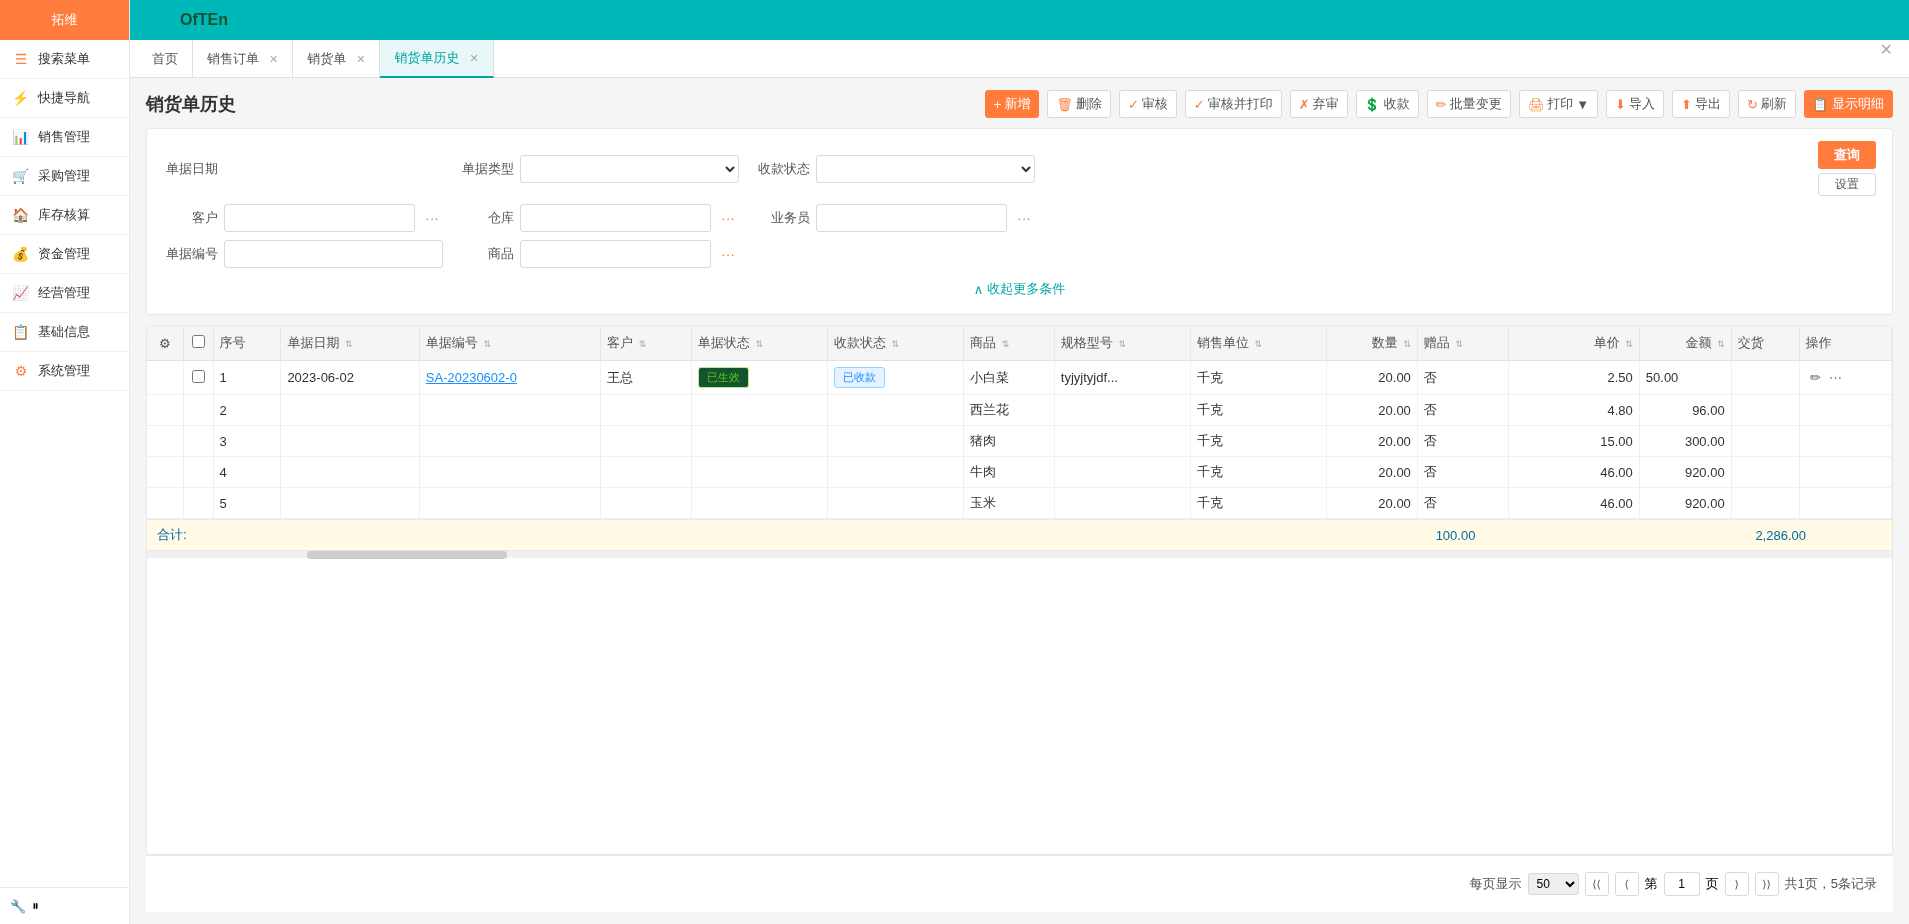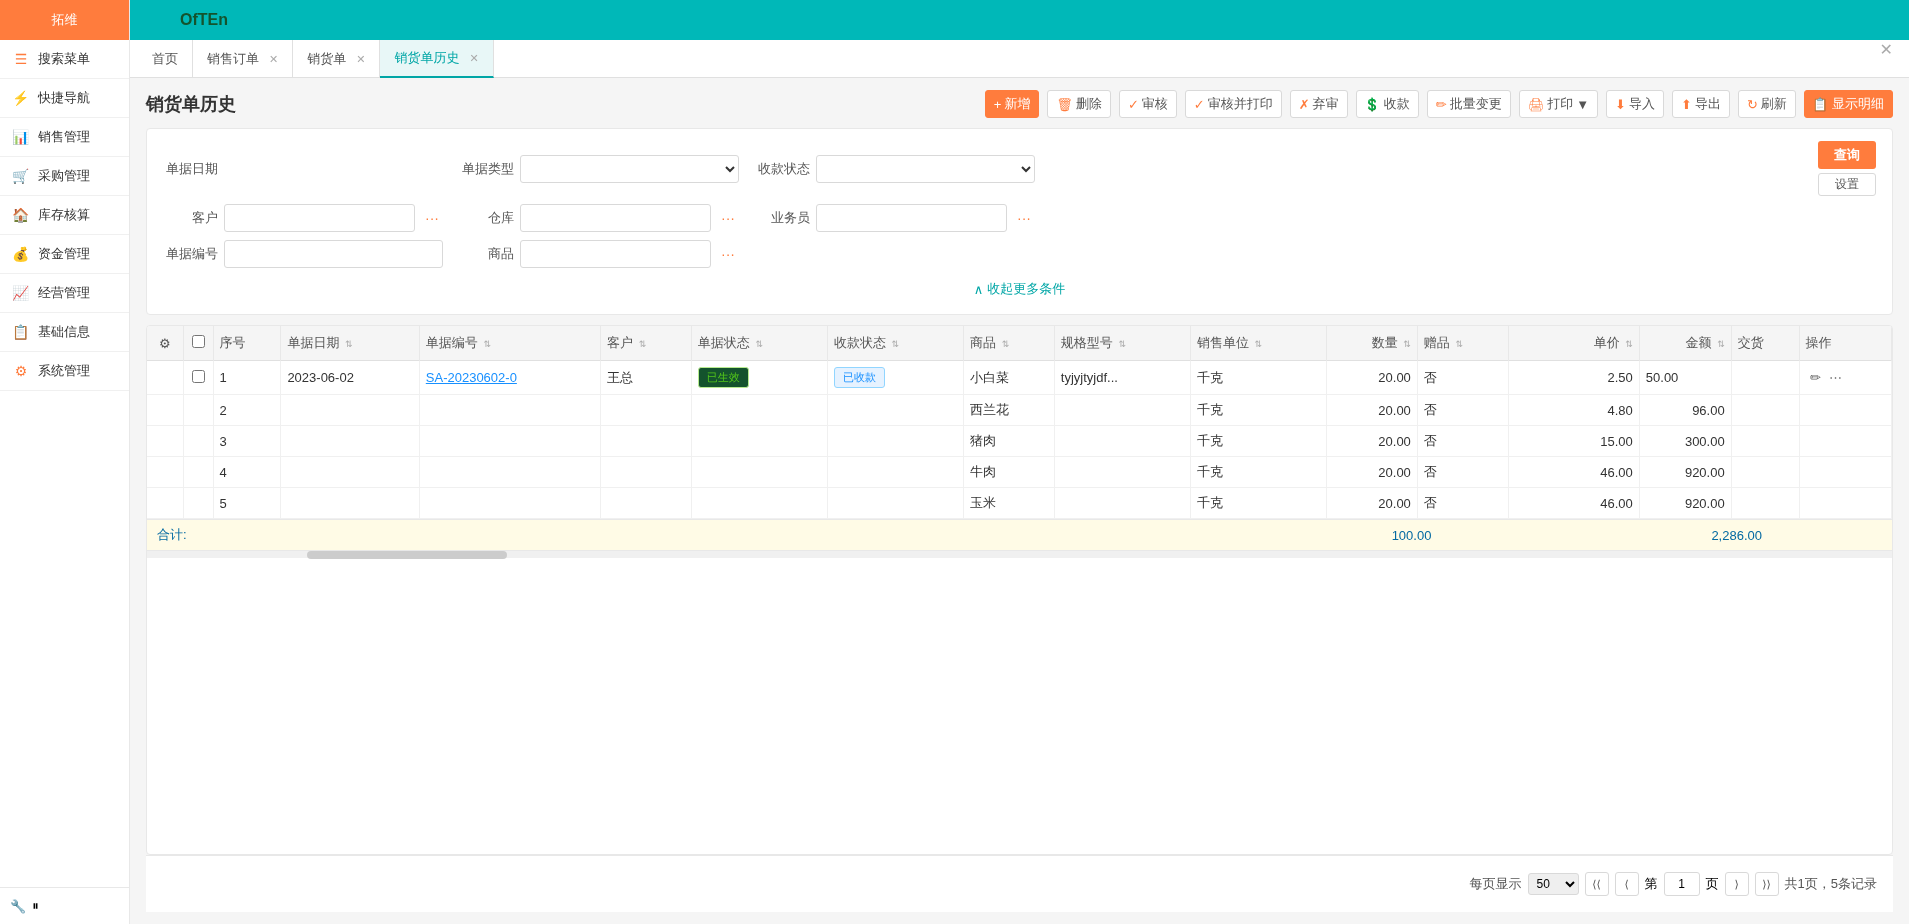"2,286.00" span { margin-right: 120px -> 76px }
